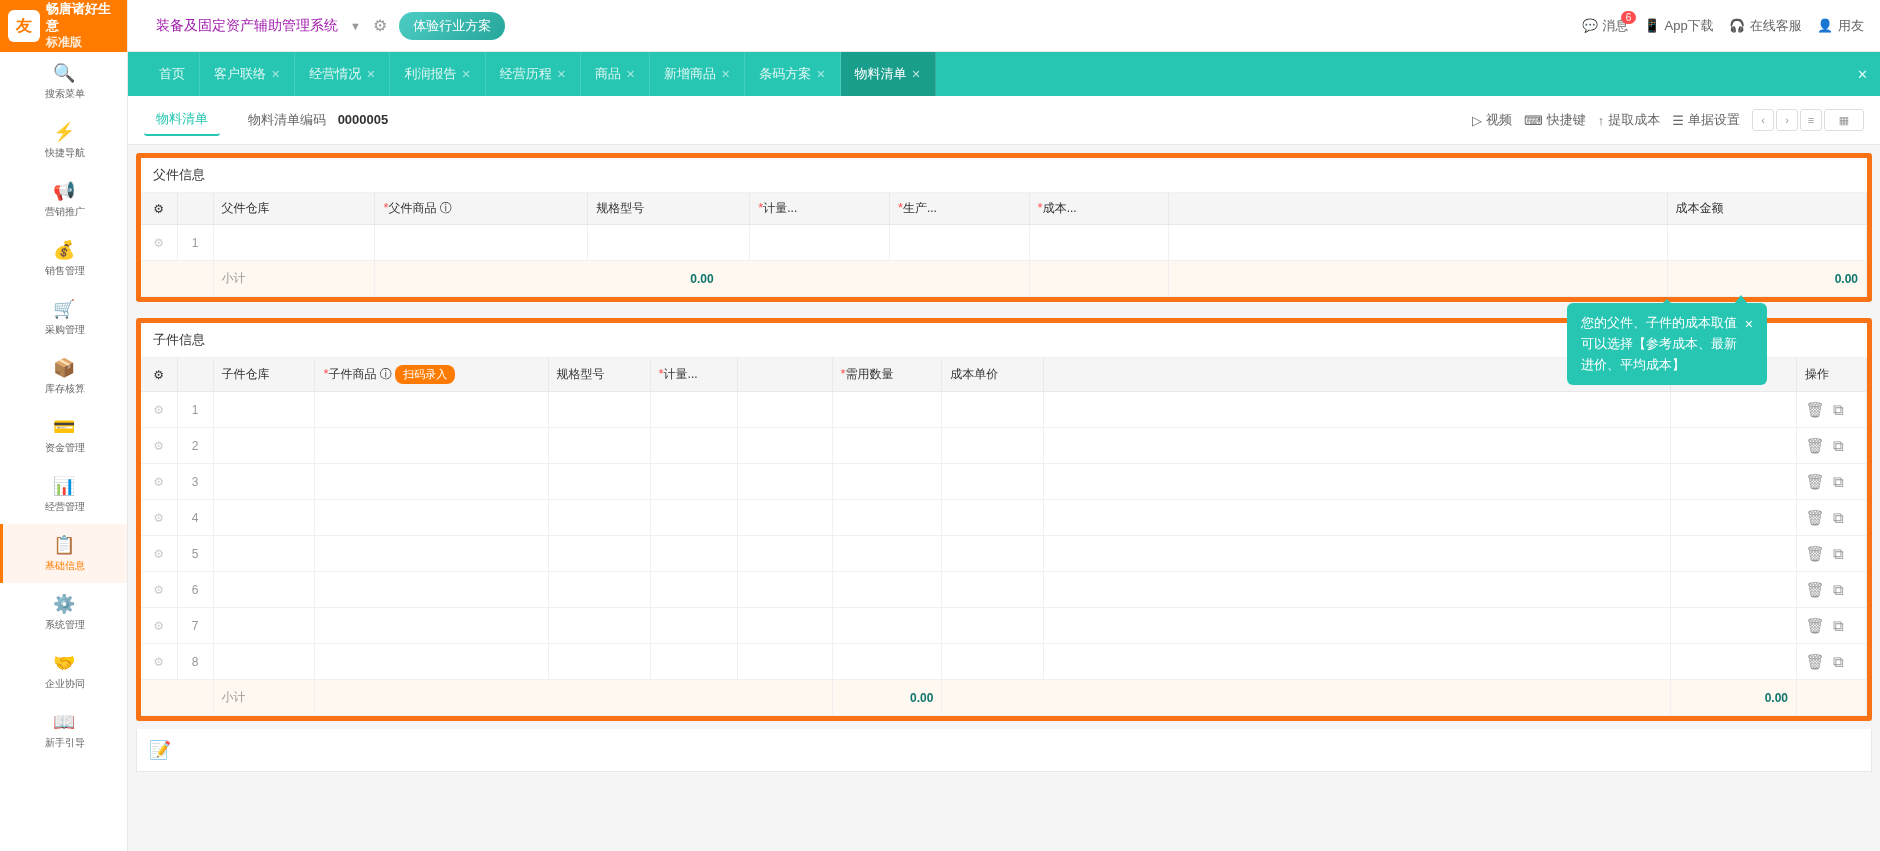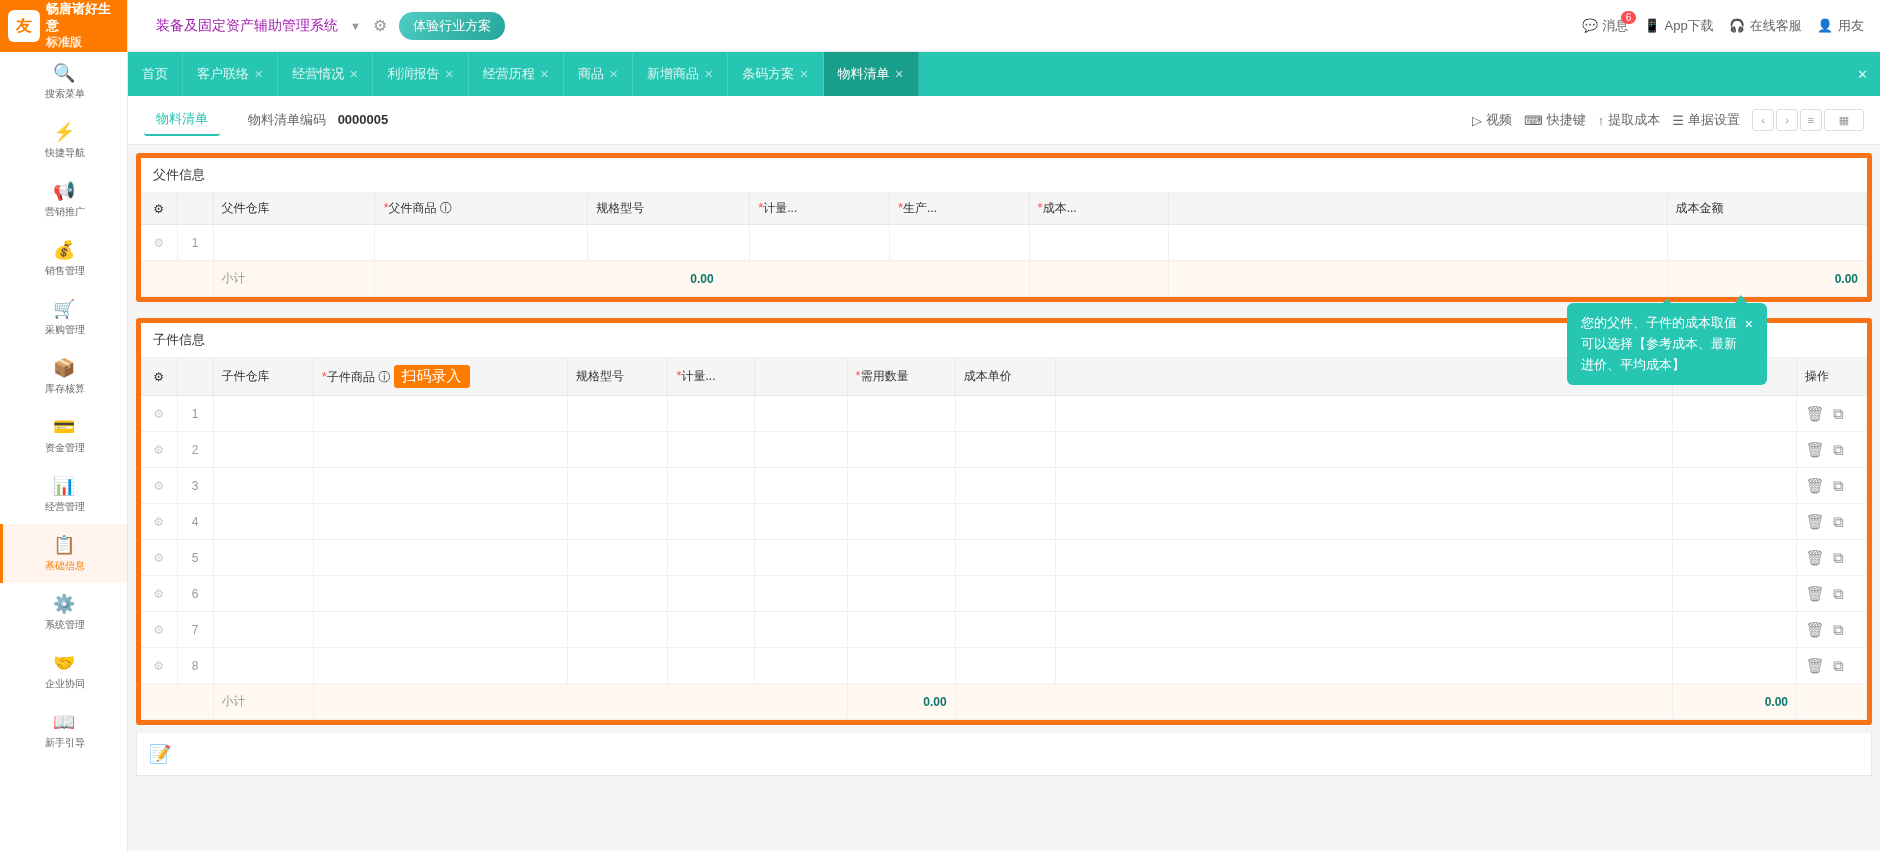"首页" .nav-tab.home { margin-left: none -> 17px }
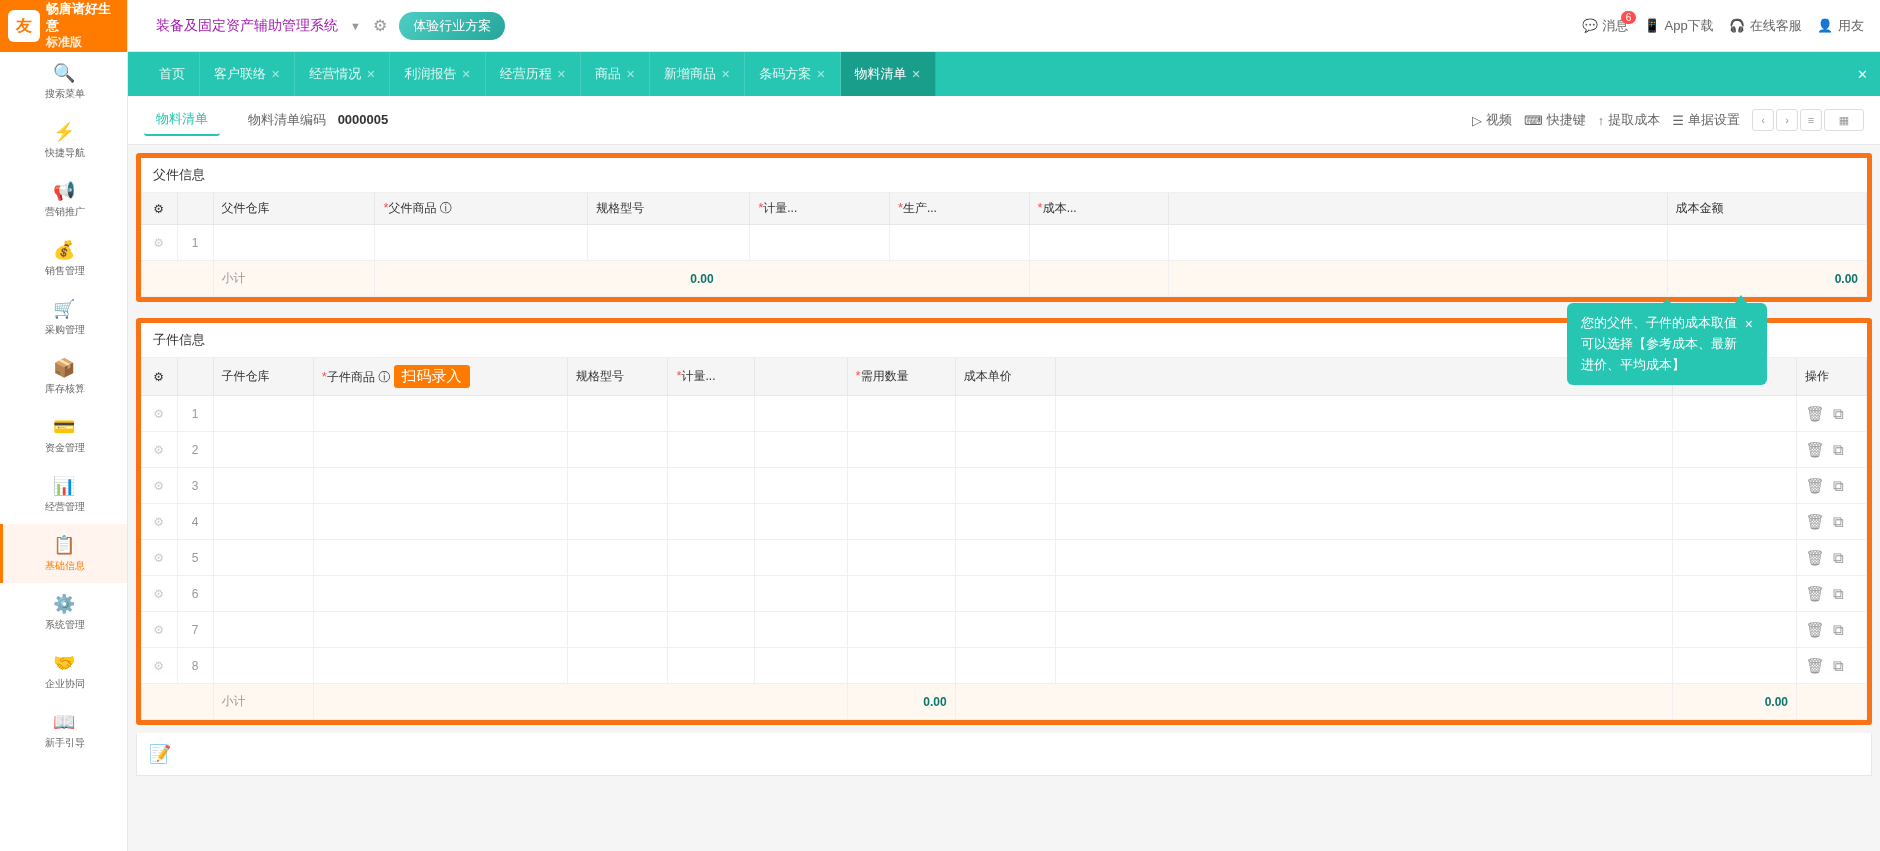"扫码录入" .scan-btn { border-radius: 3px -> 8px; font-size: 15px -> 11px }
